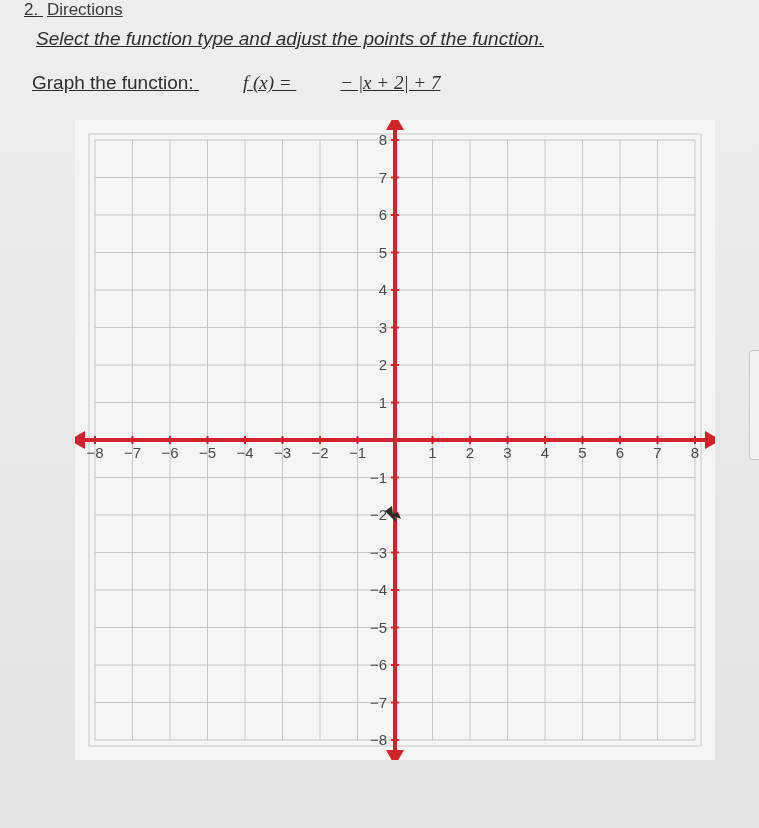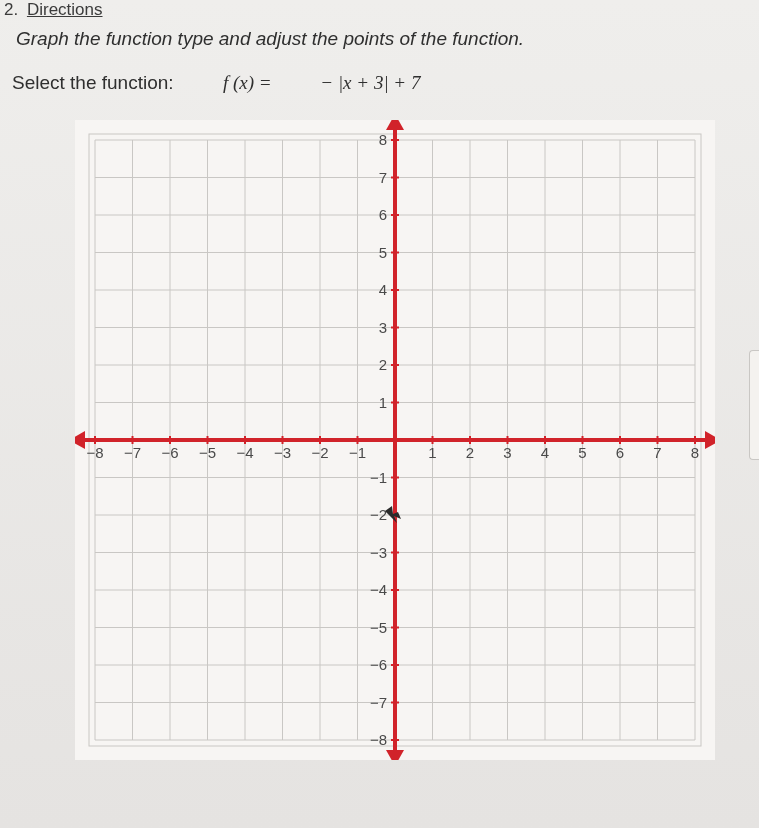"2. Directions" .page { padding: 0 4px -> 0 24px; text-decoration: none -> underline }
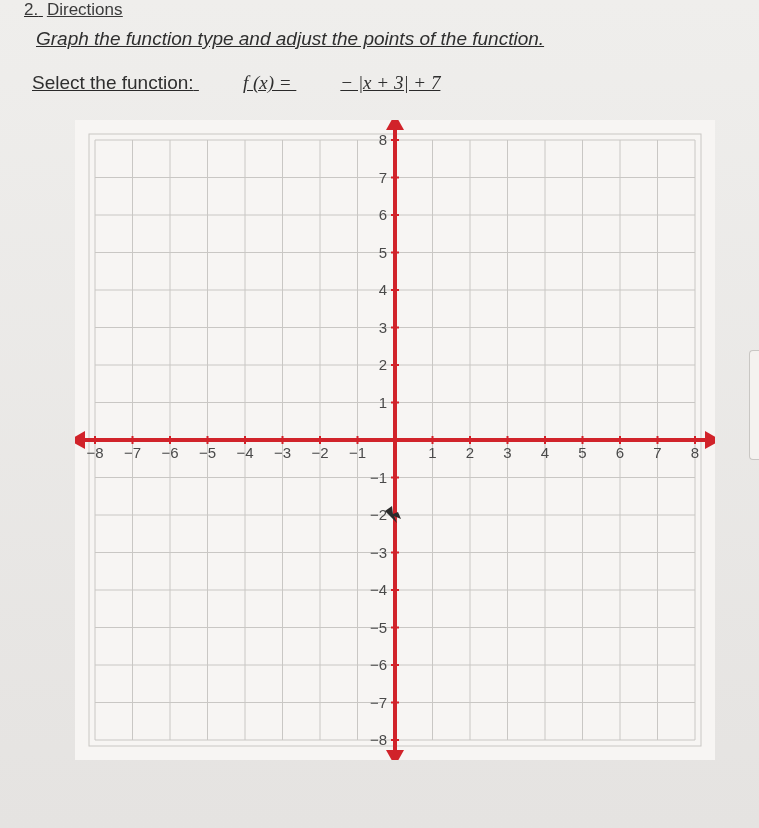"Graph the function type and" div.instruction { text: Graph -> Select }
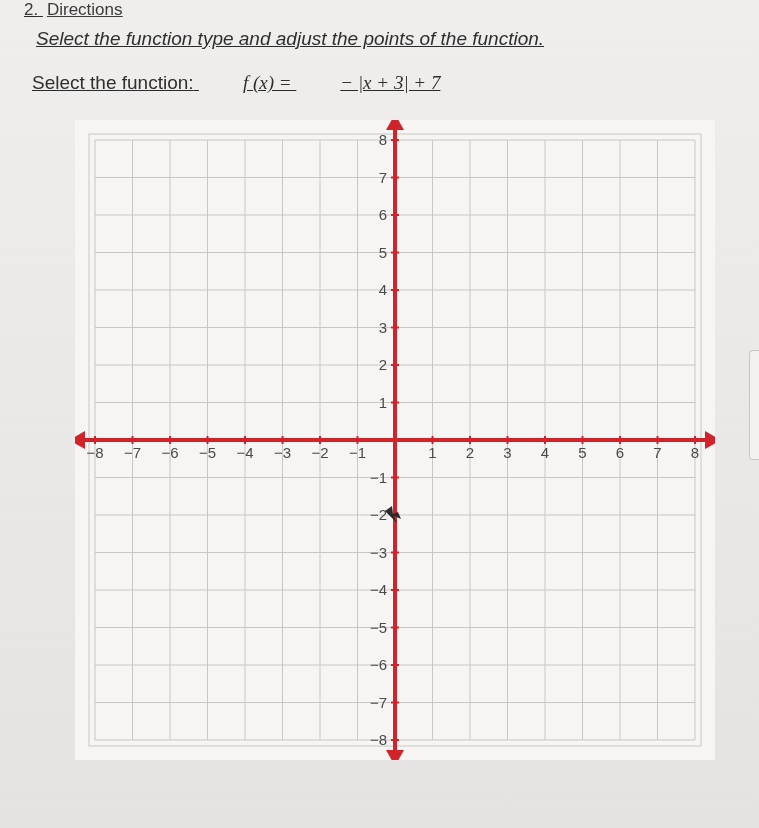"Select the function:" span { text: Select -> Graph }
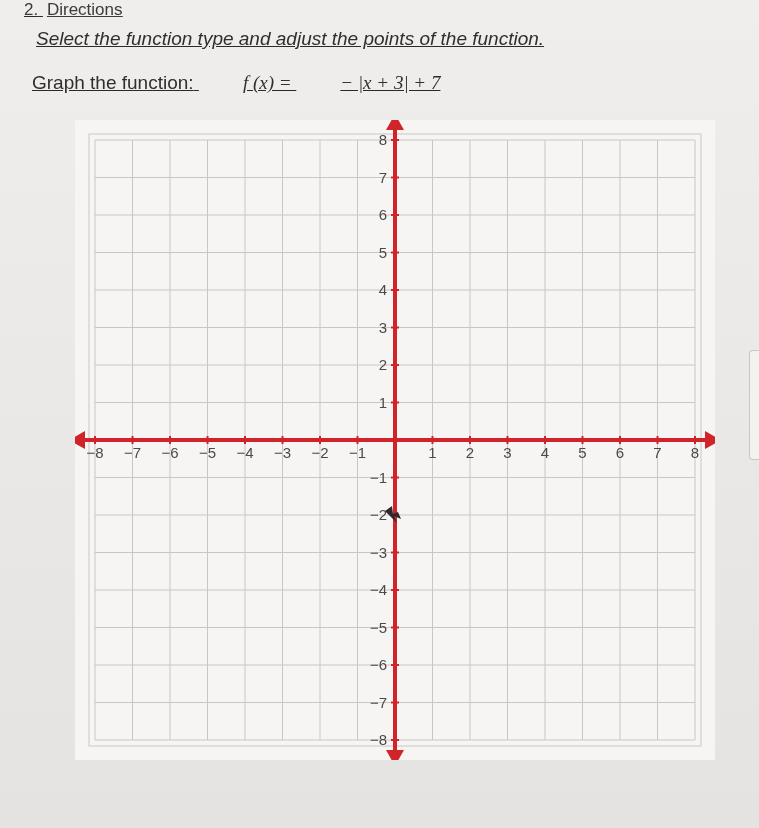"− |x + 3| +" span.fn { text: 3 -> 2 }
